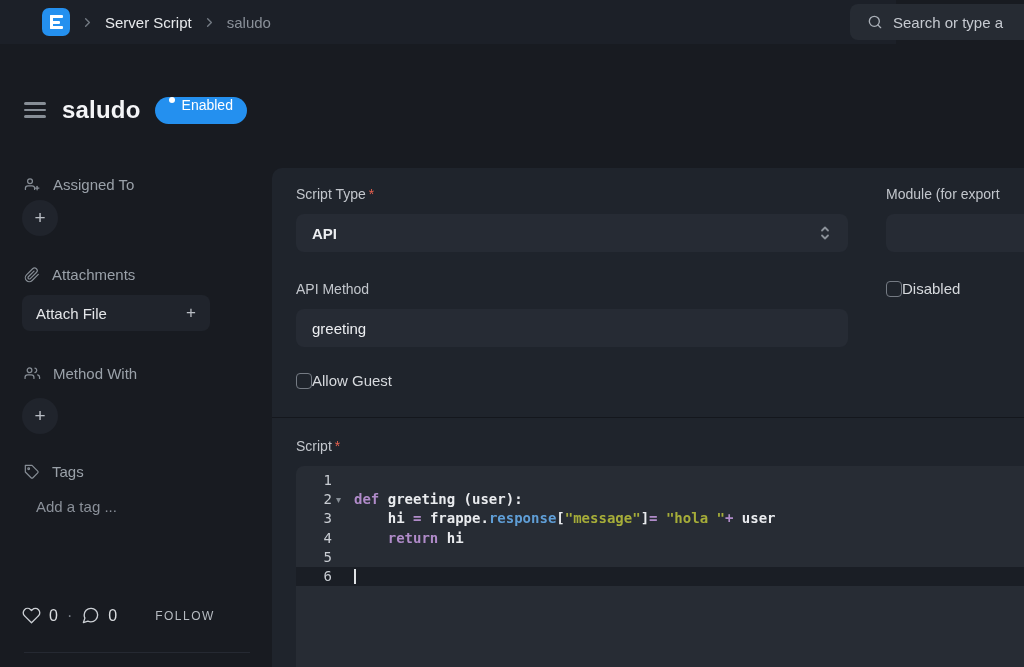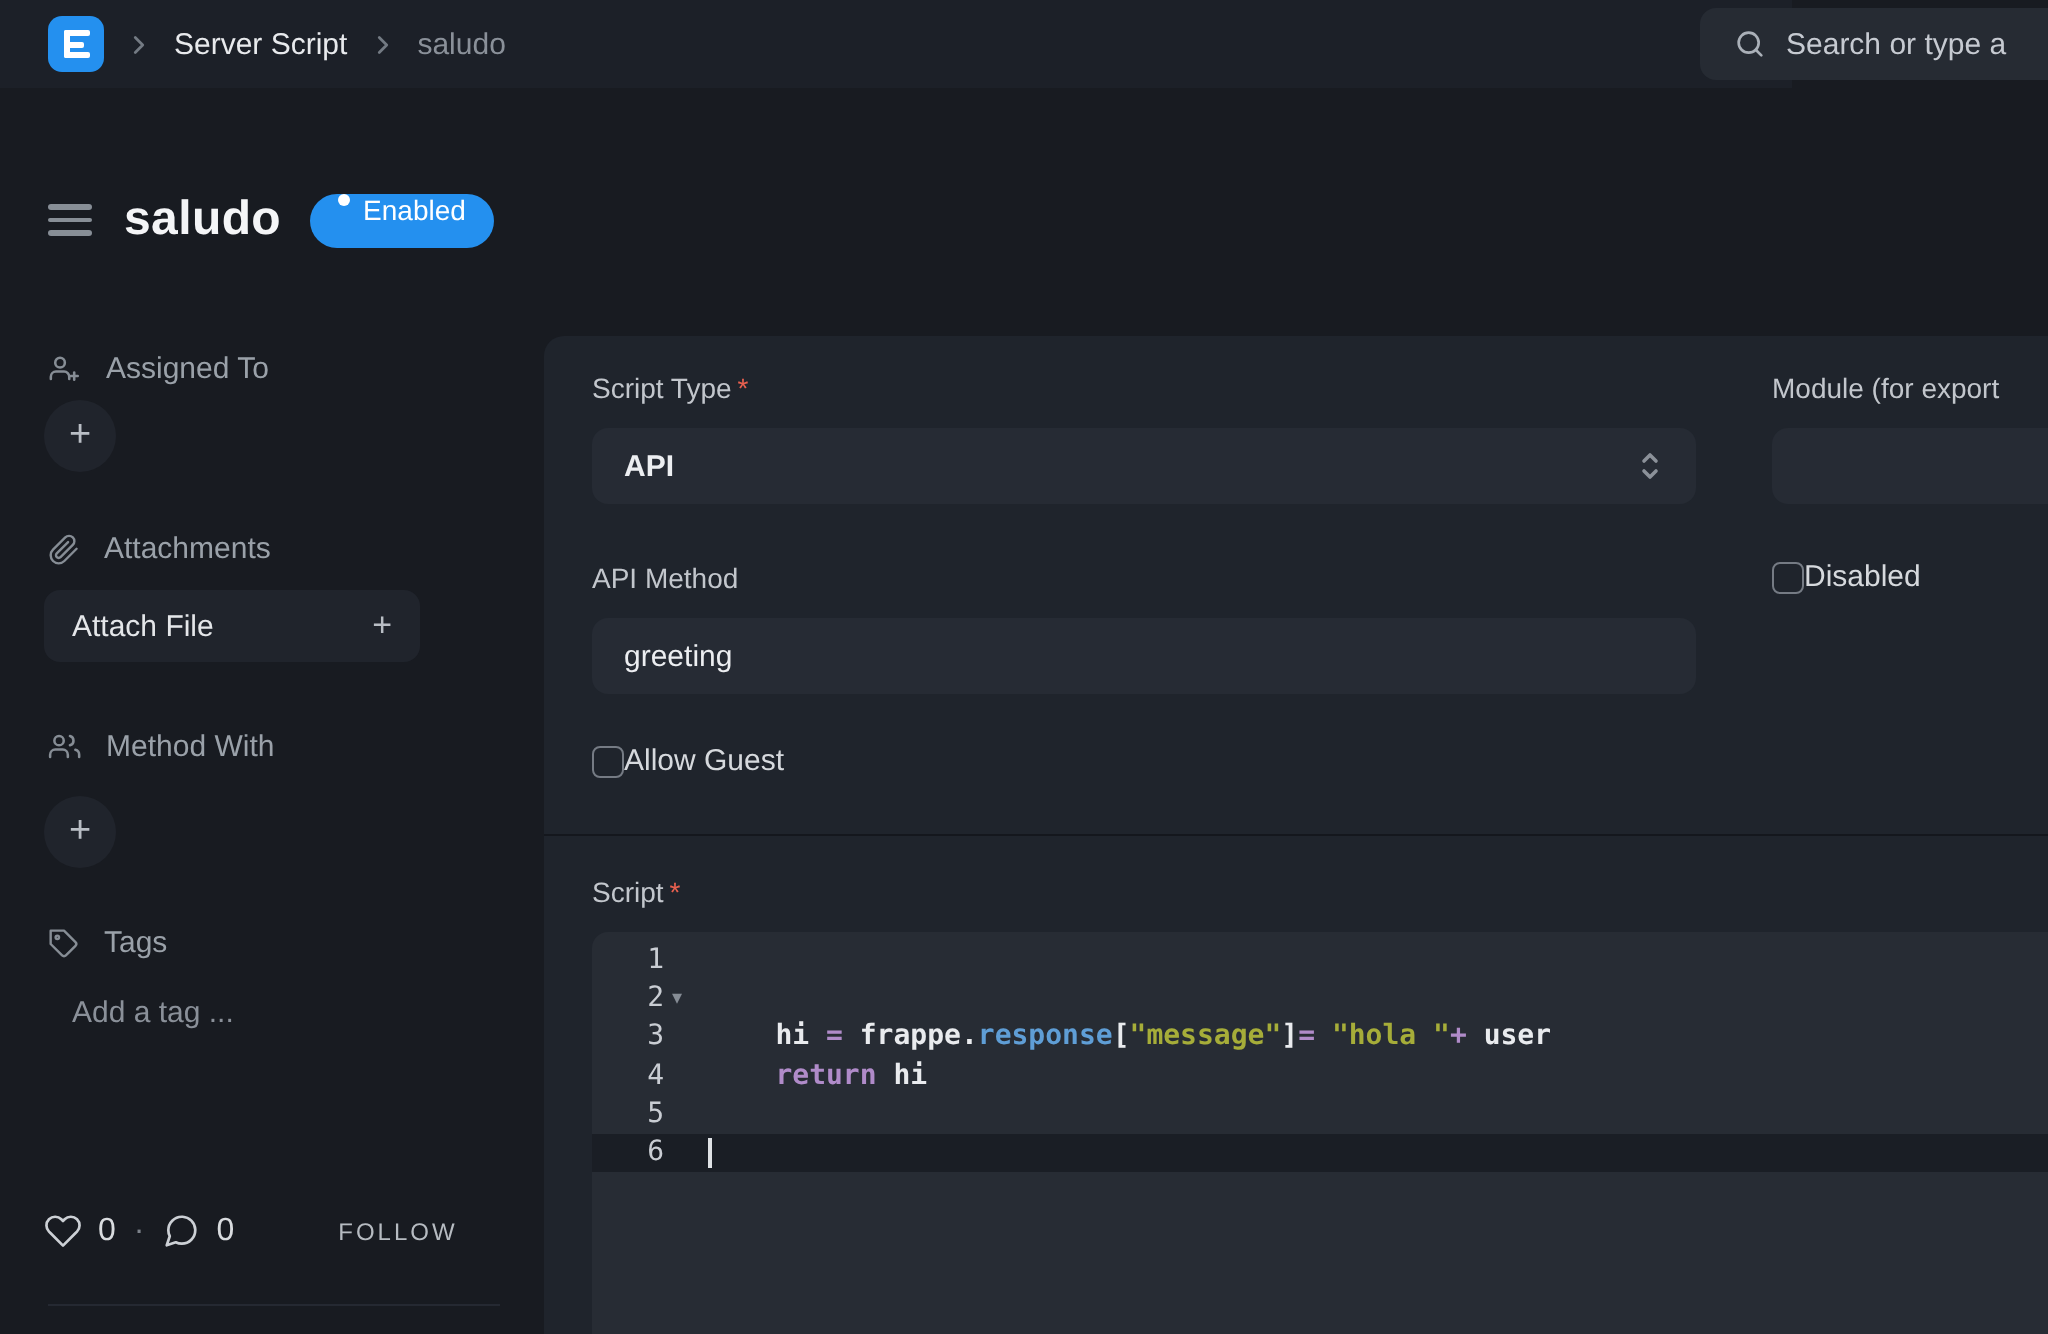"Server Script" .navbar { padding-left: 24px -> 42px }
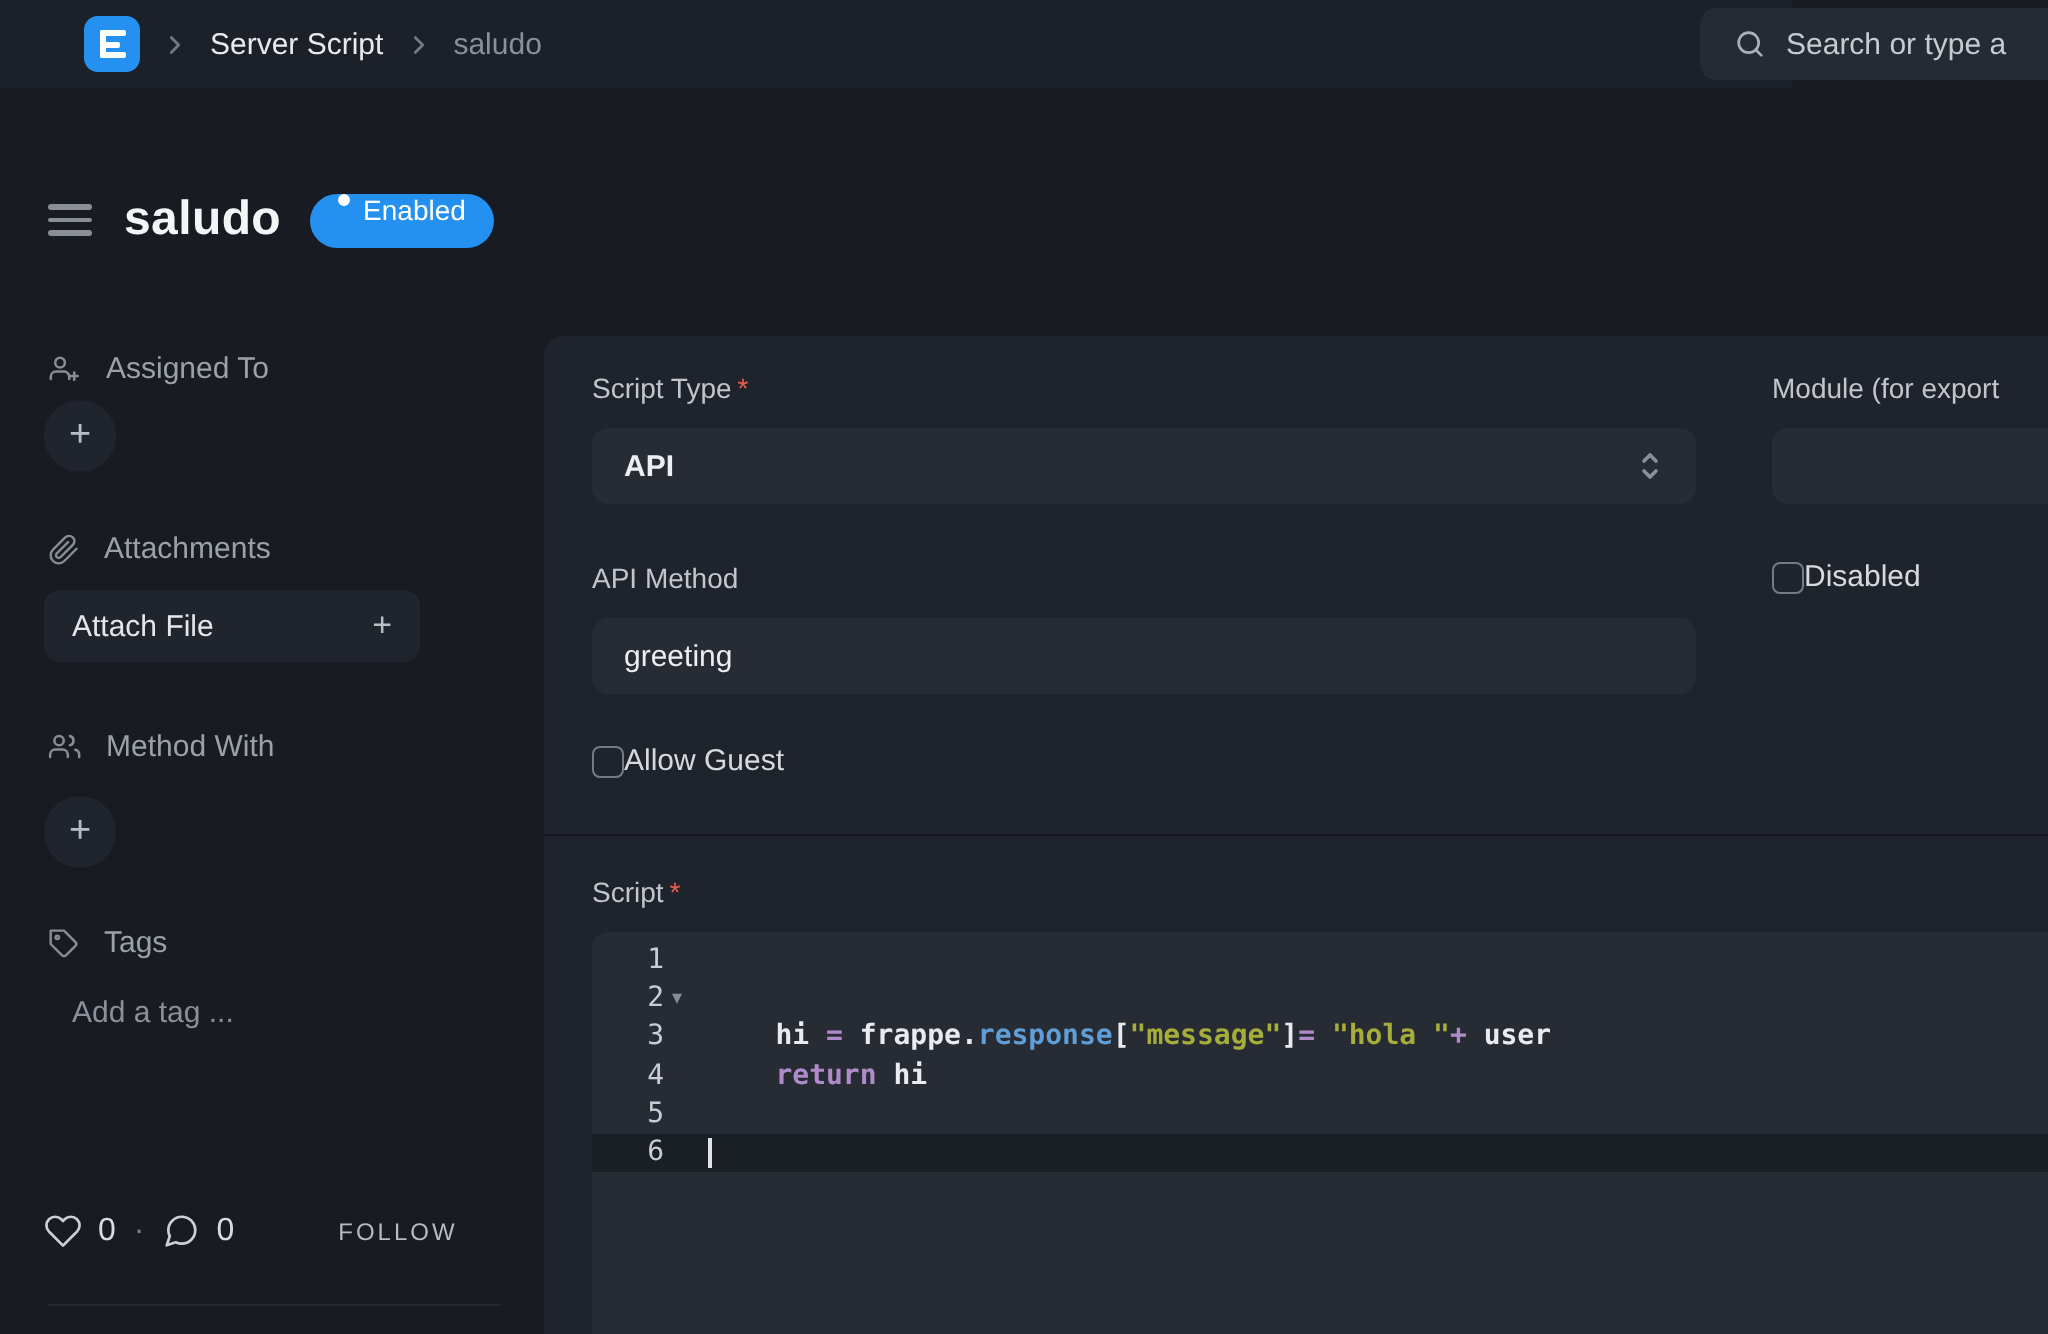"def greeting (user):" span.ed-code { html: none -> <span><span>def</span><span> greeting (user):</span></span> }
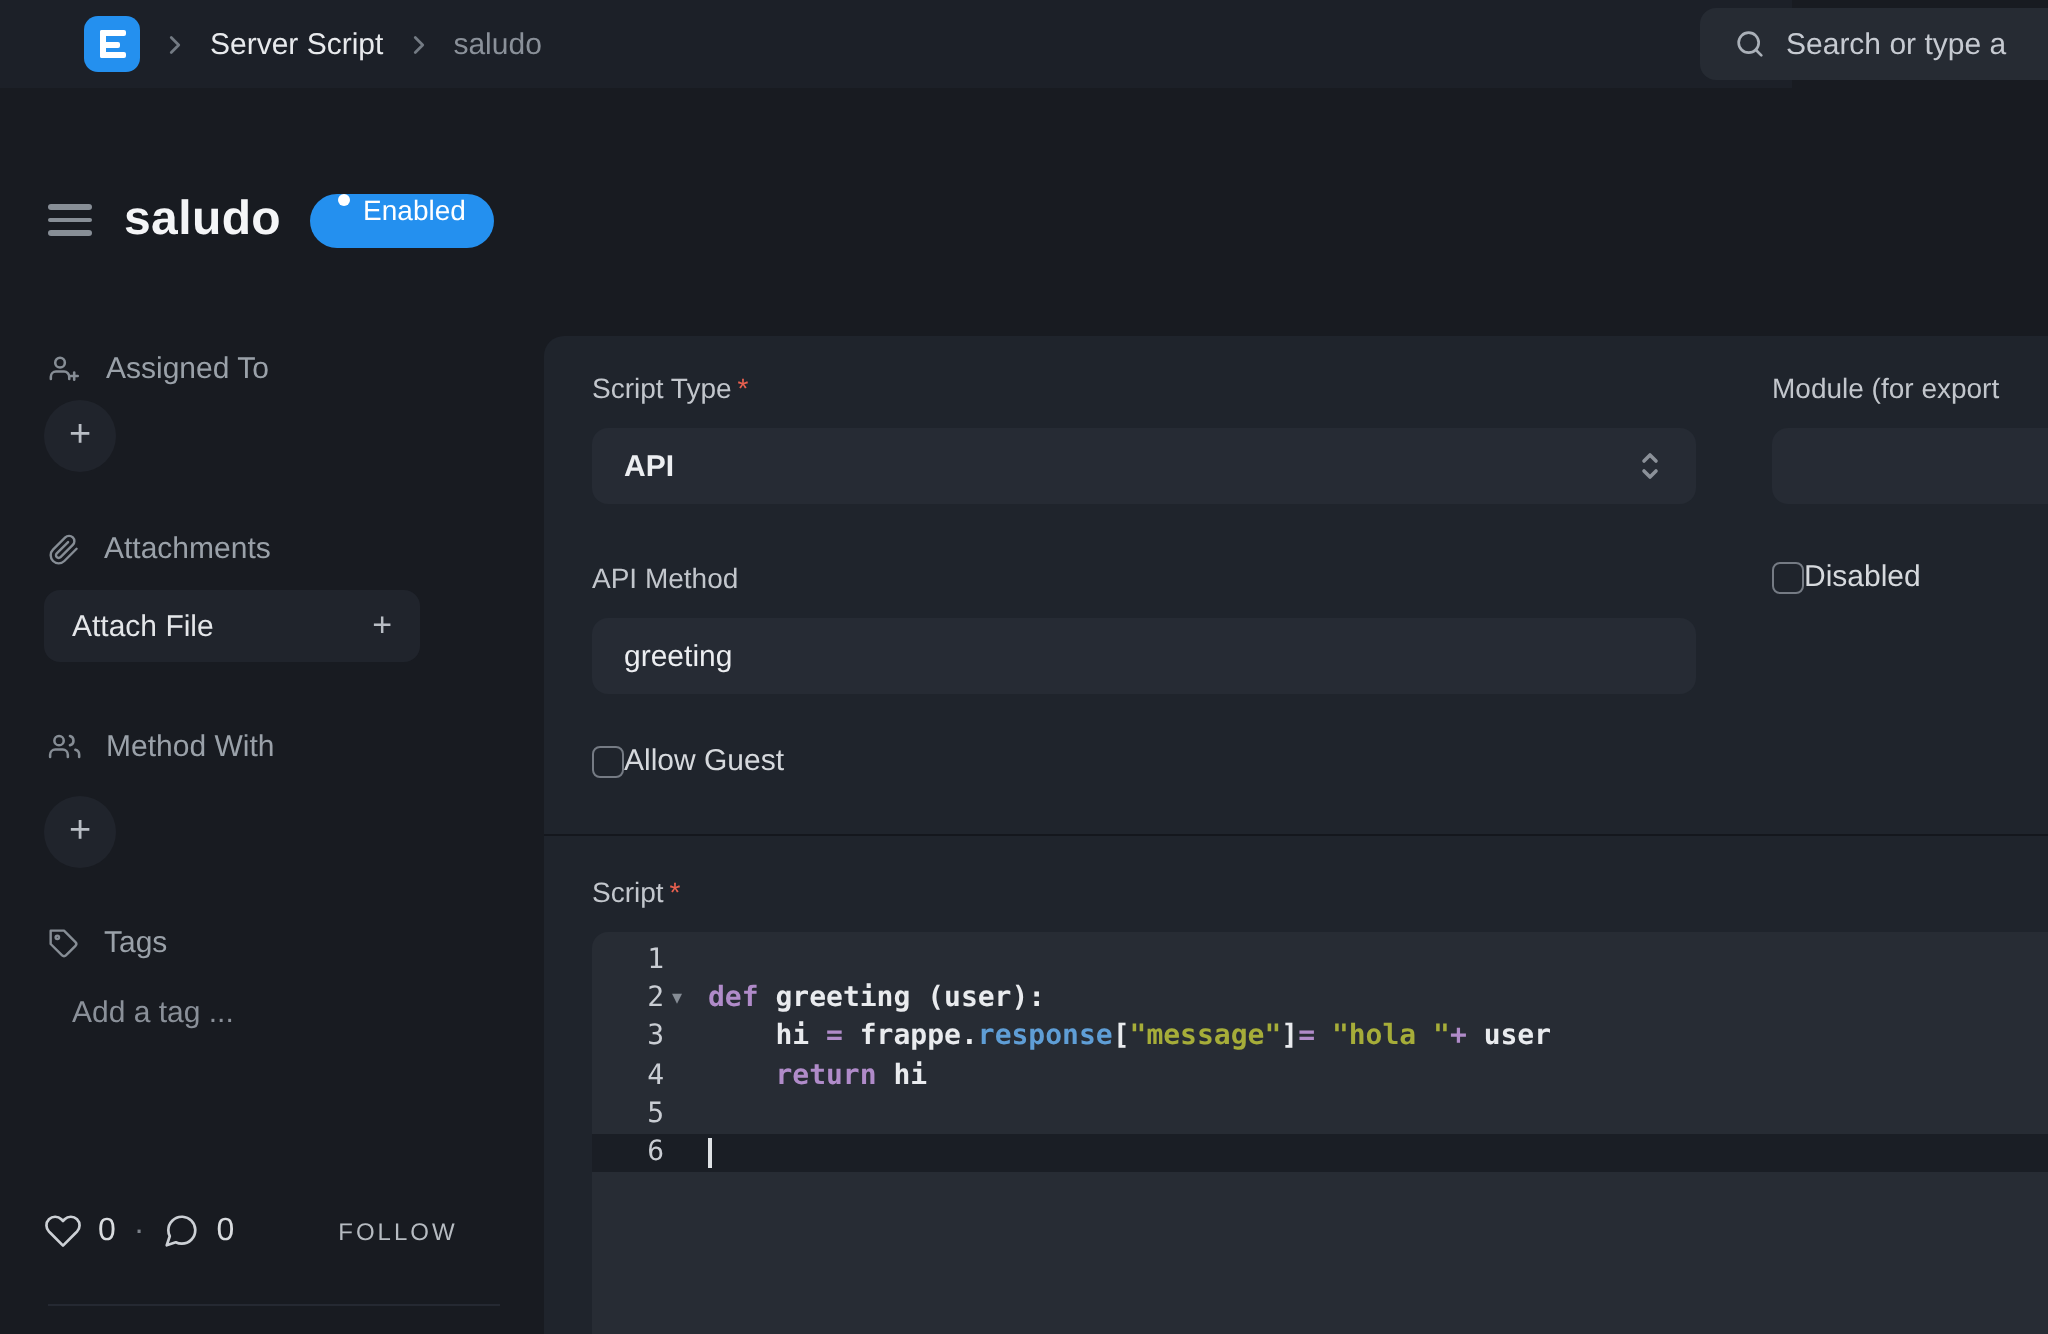"FOLLOW" .follow-btn { margin-left: 52px -> 38px }
